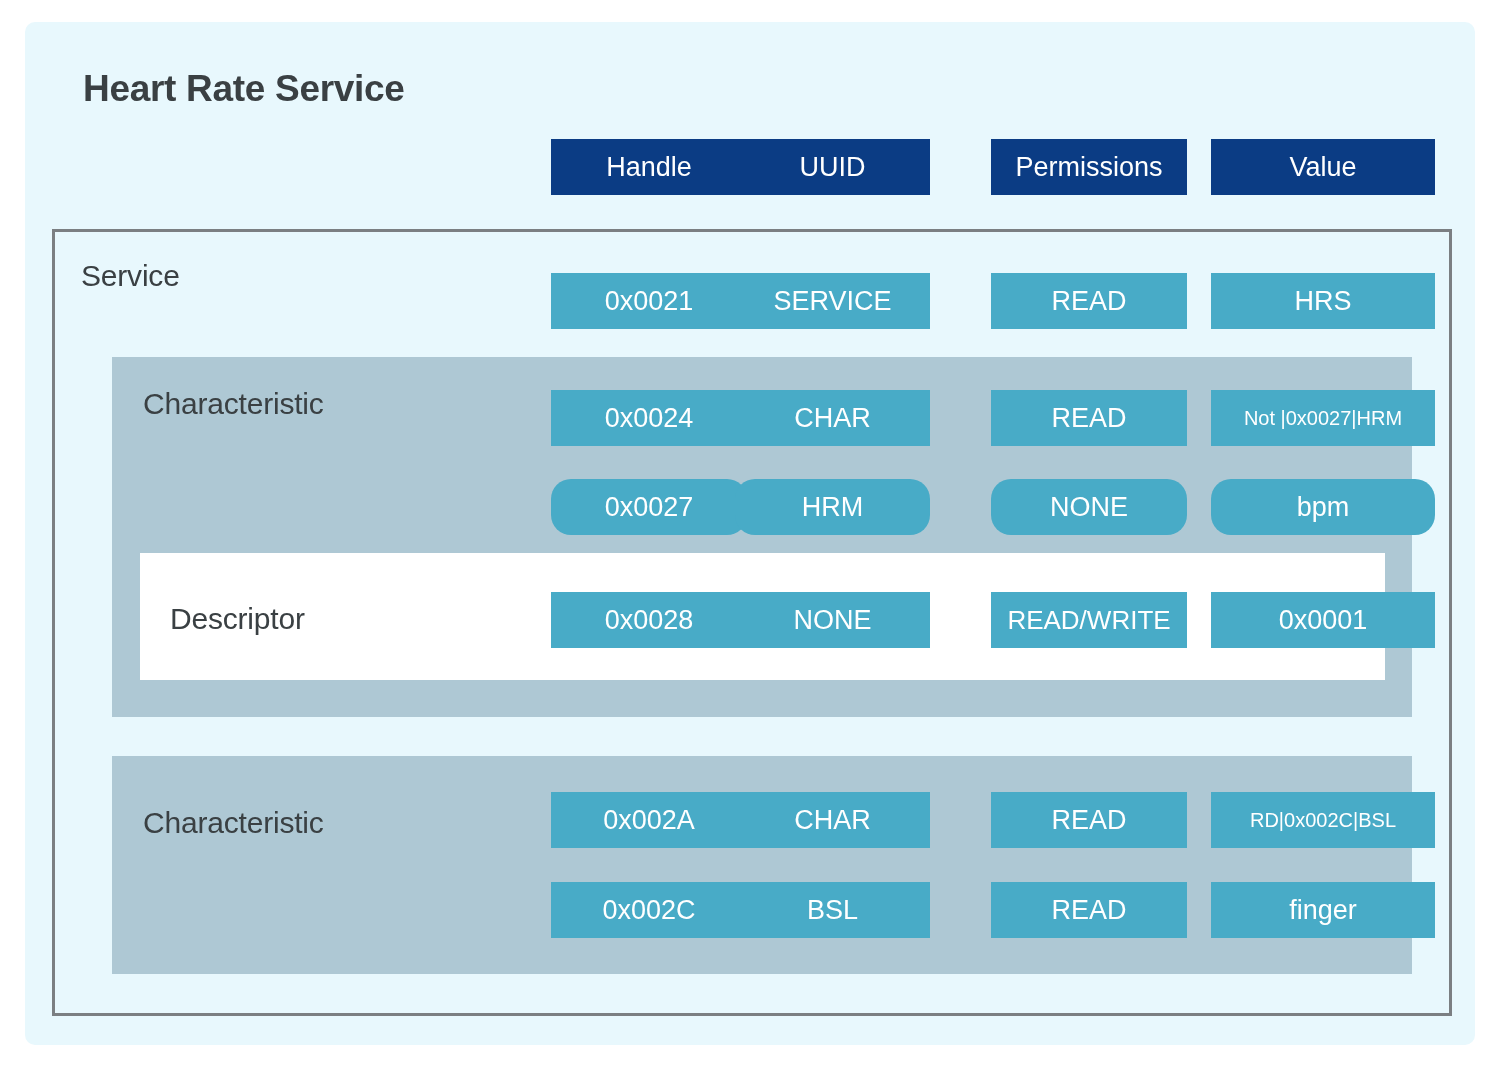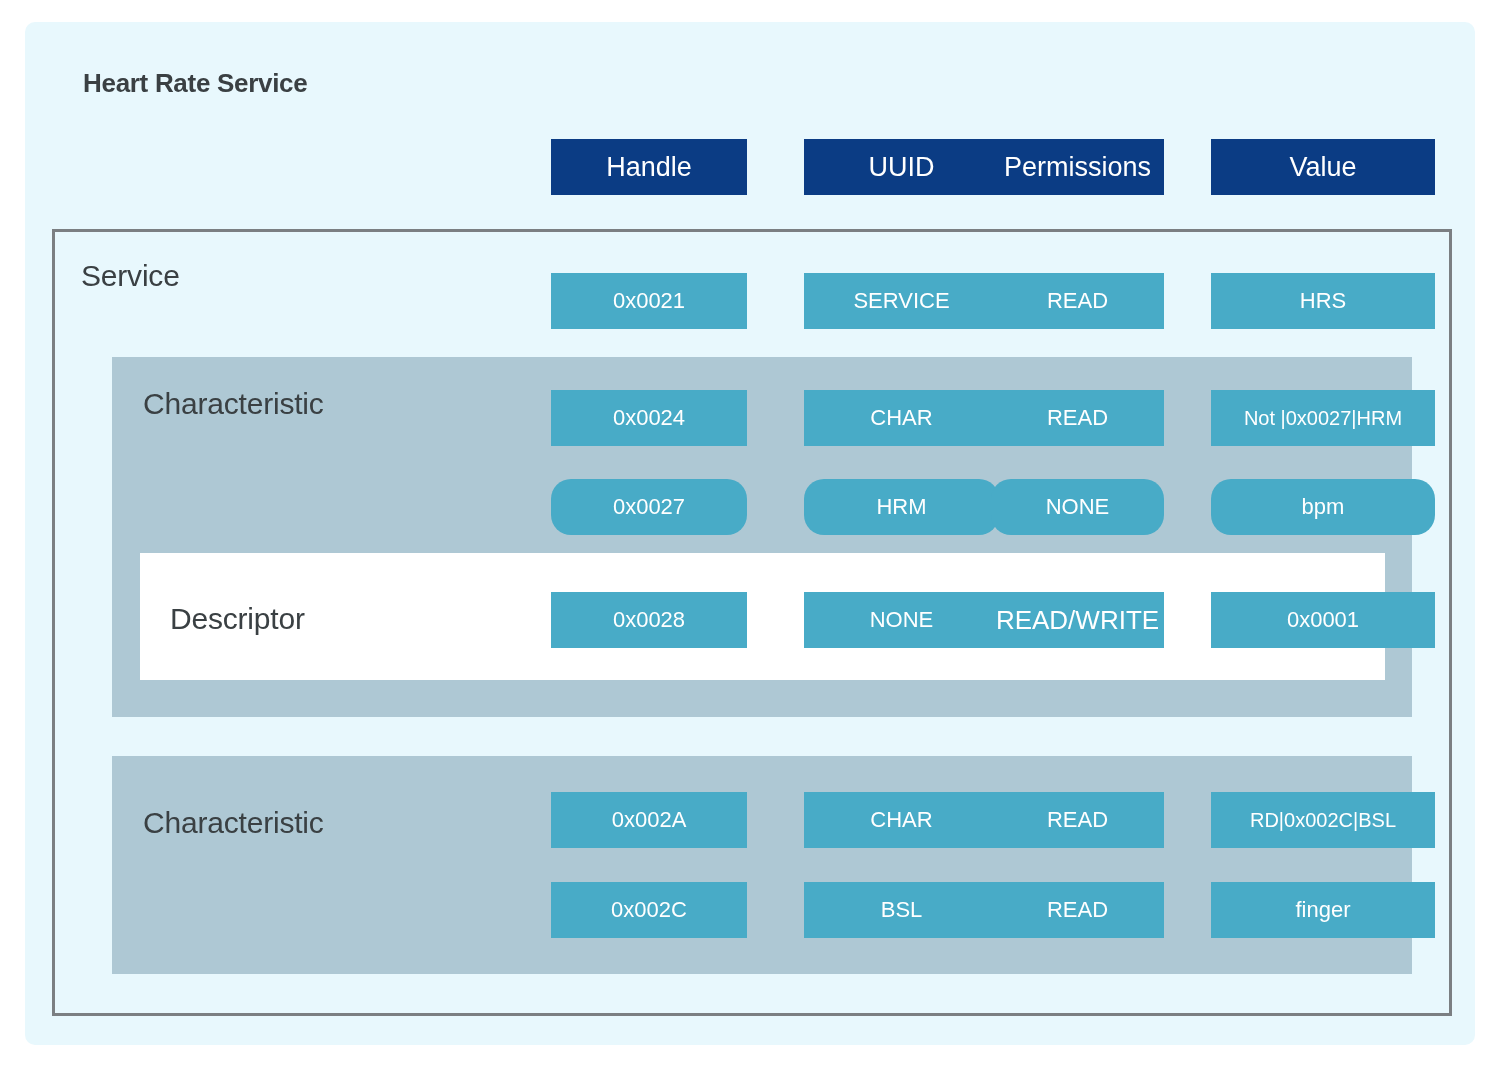"Heart Rate Service" .page-title { font-size: 26px -> 37px }
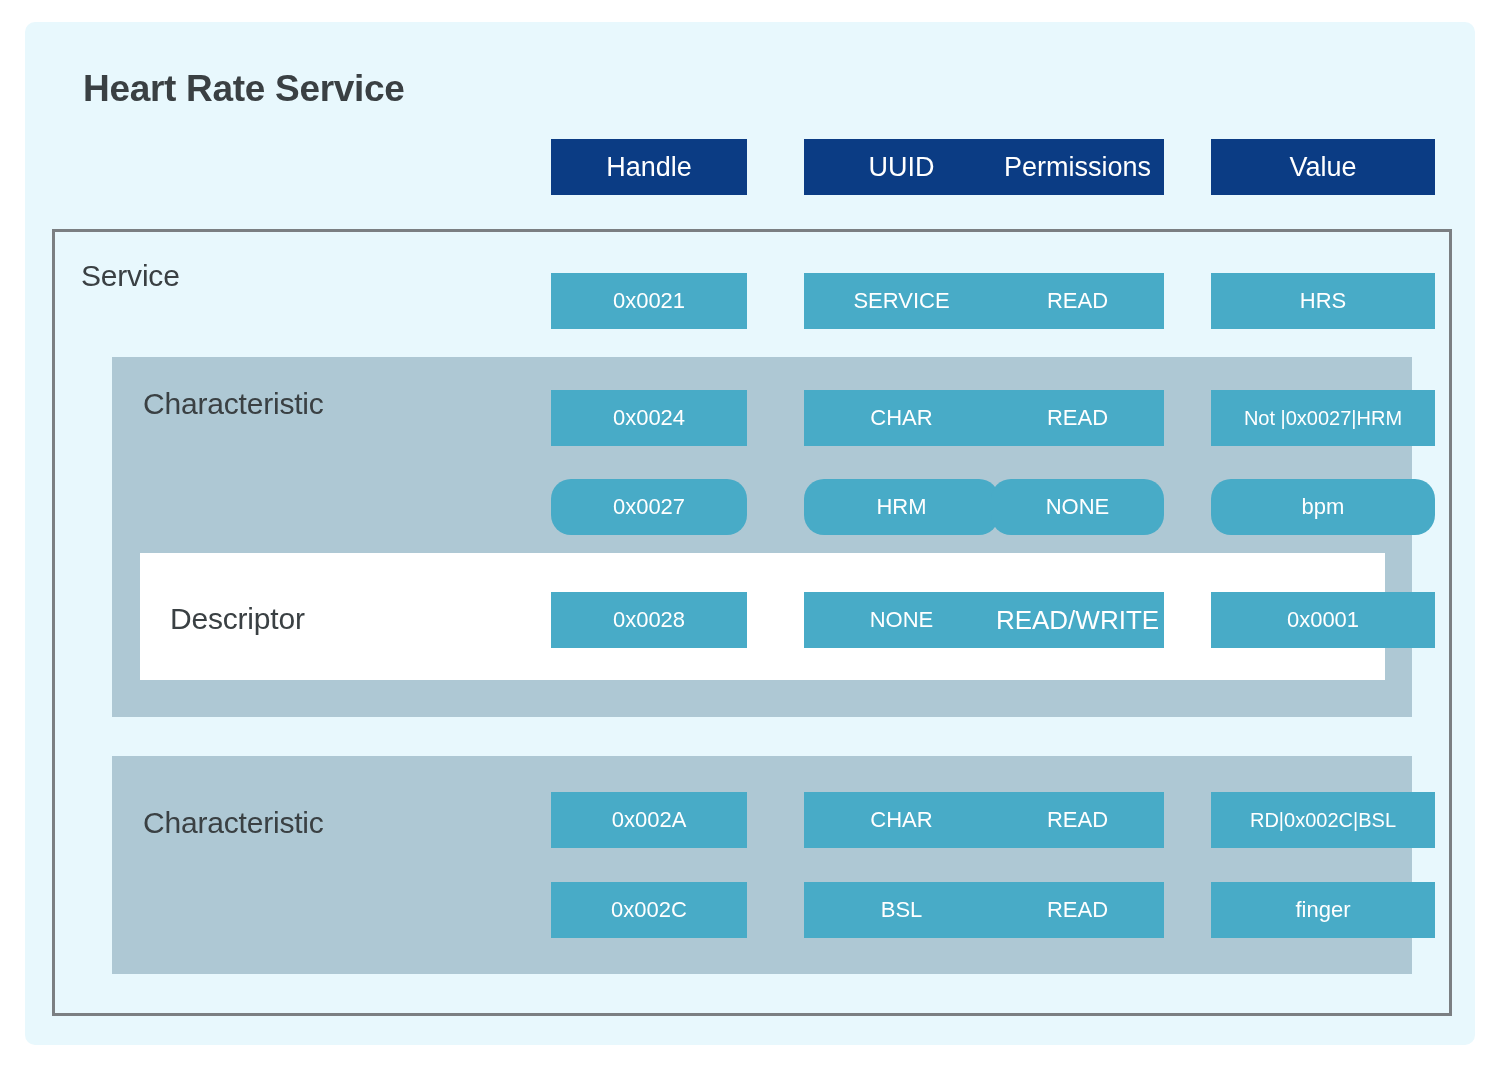"UUID" .col-uuid { left: 734px -> 665px }
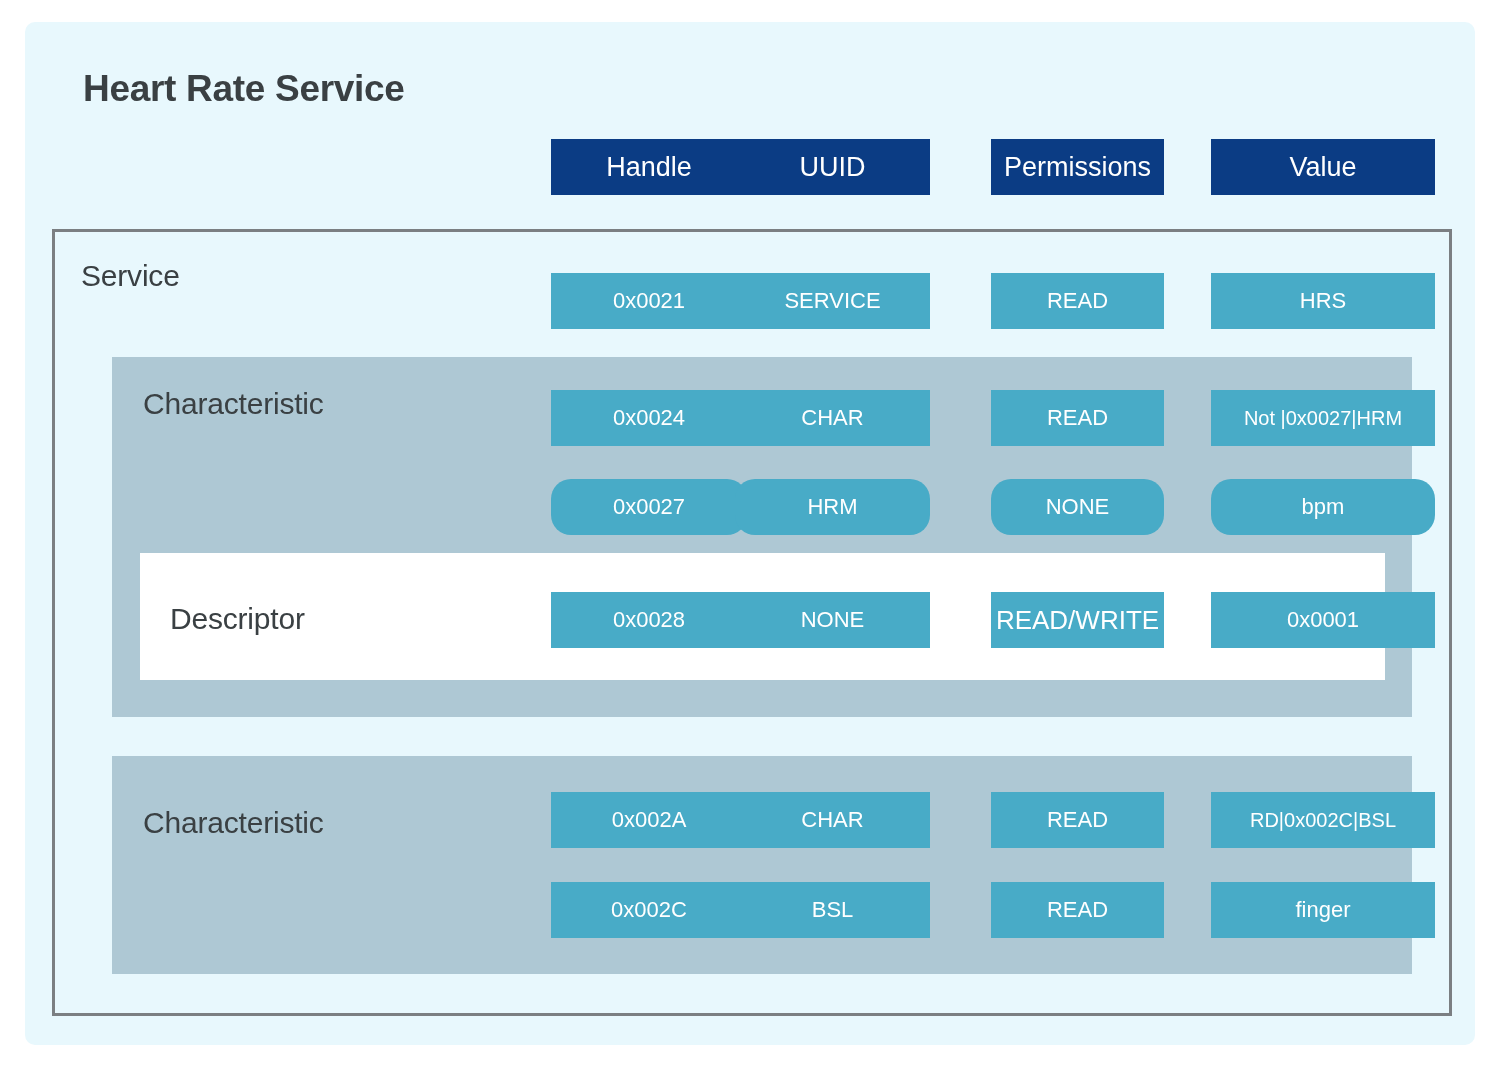"Permissions" .col-perm { width: 173px -> 196px }
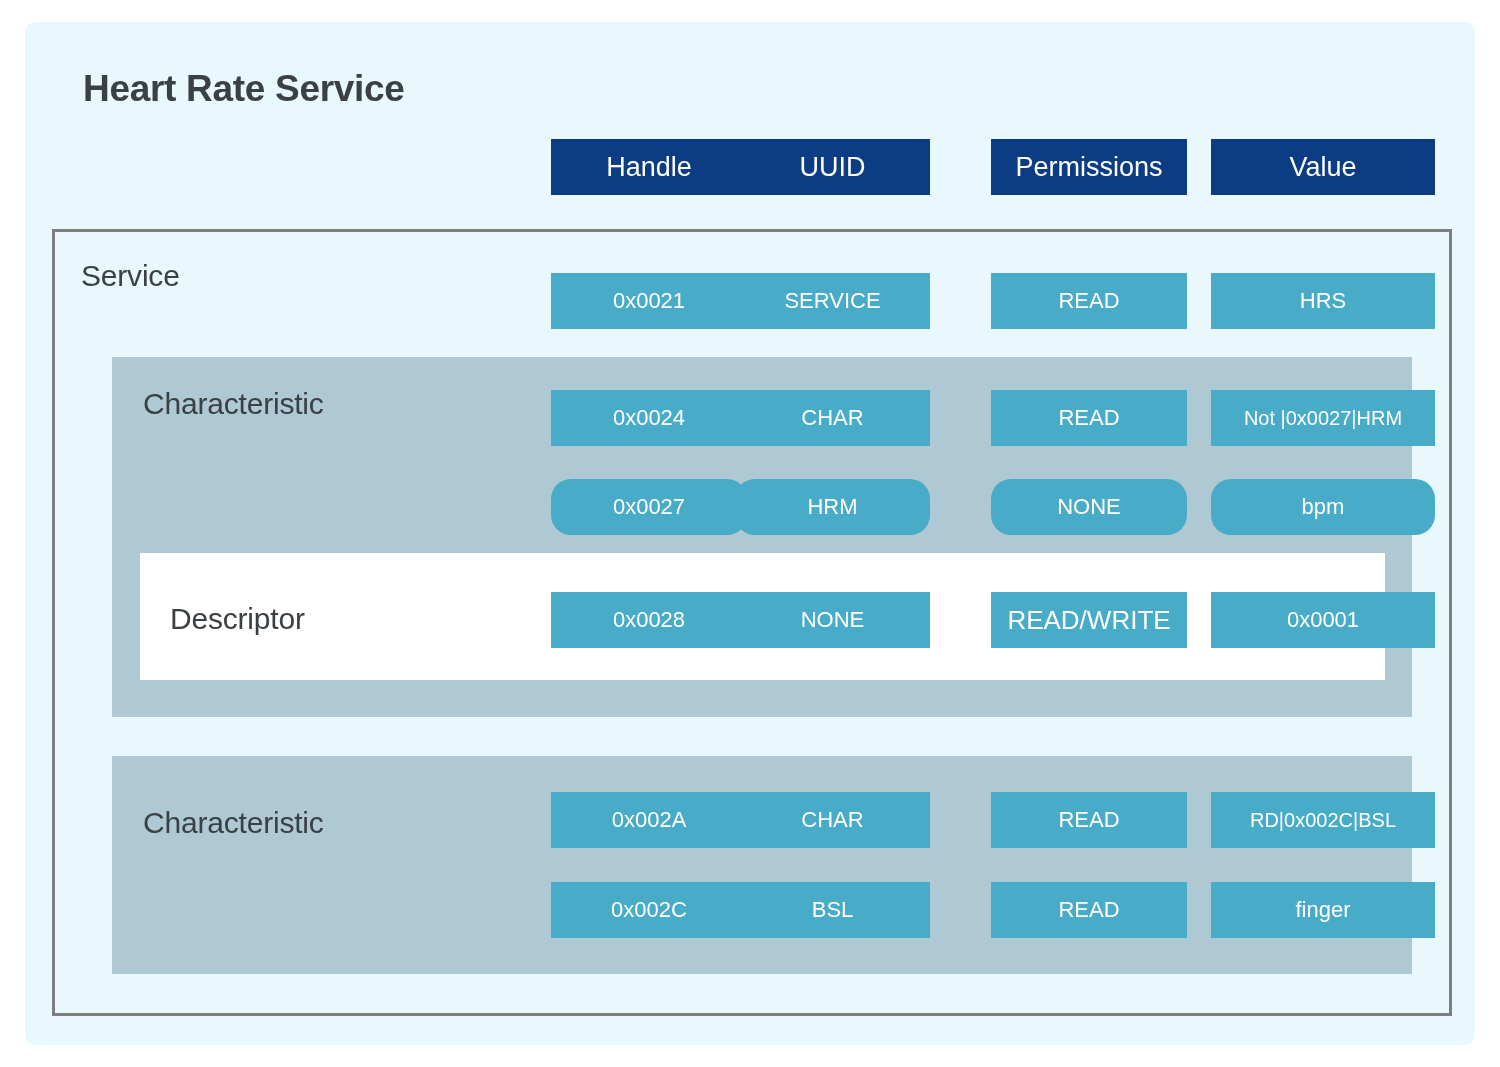"0x0021" .chip.data { font-size: 22px -> 27px }
